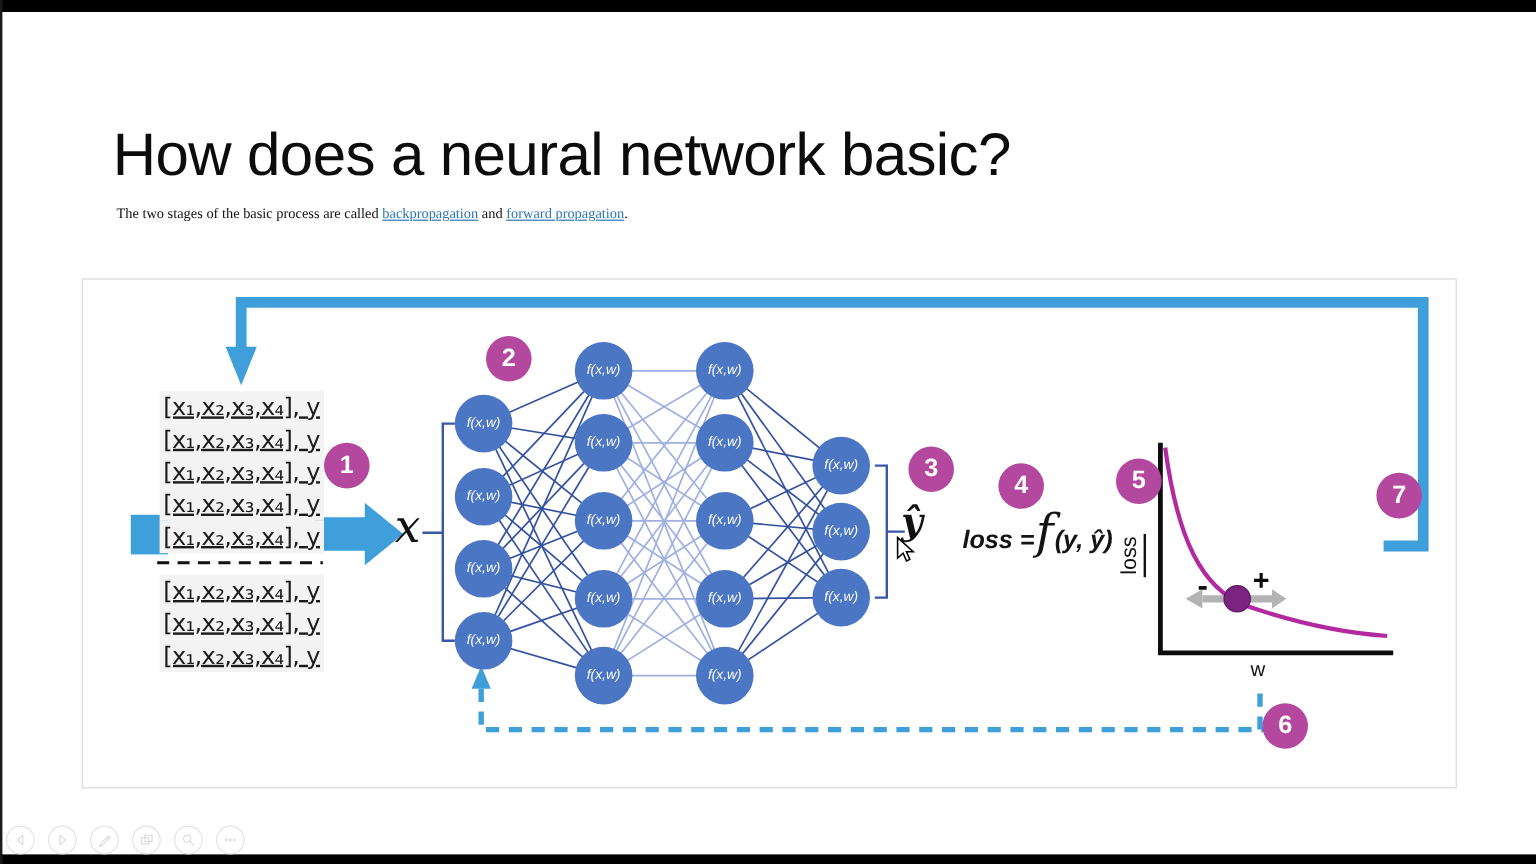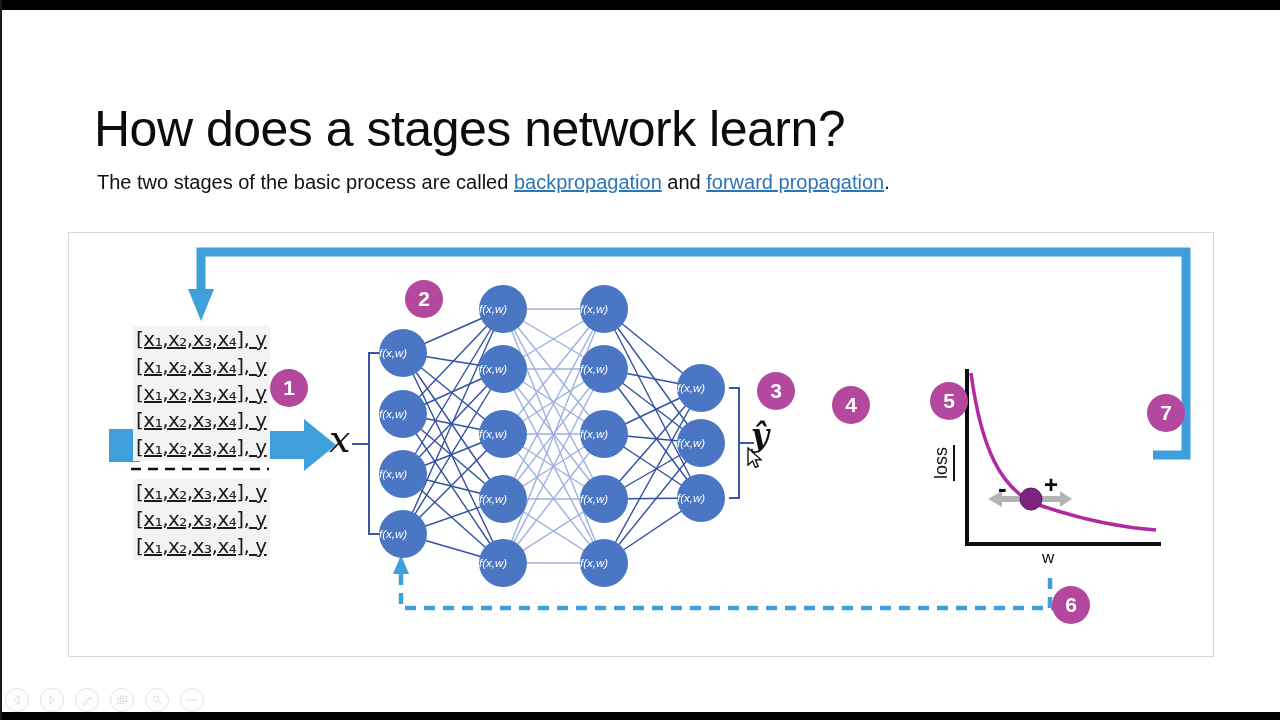"How does a stages network" h1.page-title { text: stages network learn -> neural network basic }
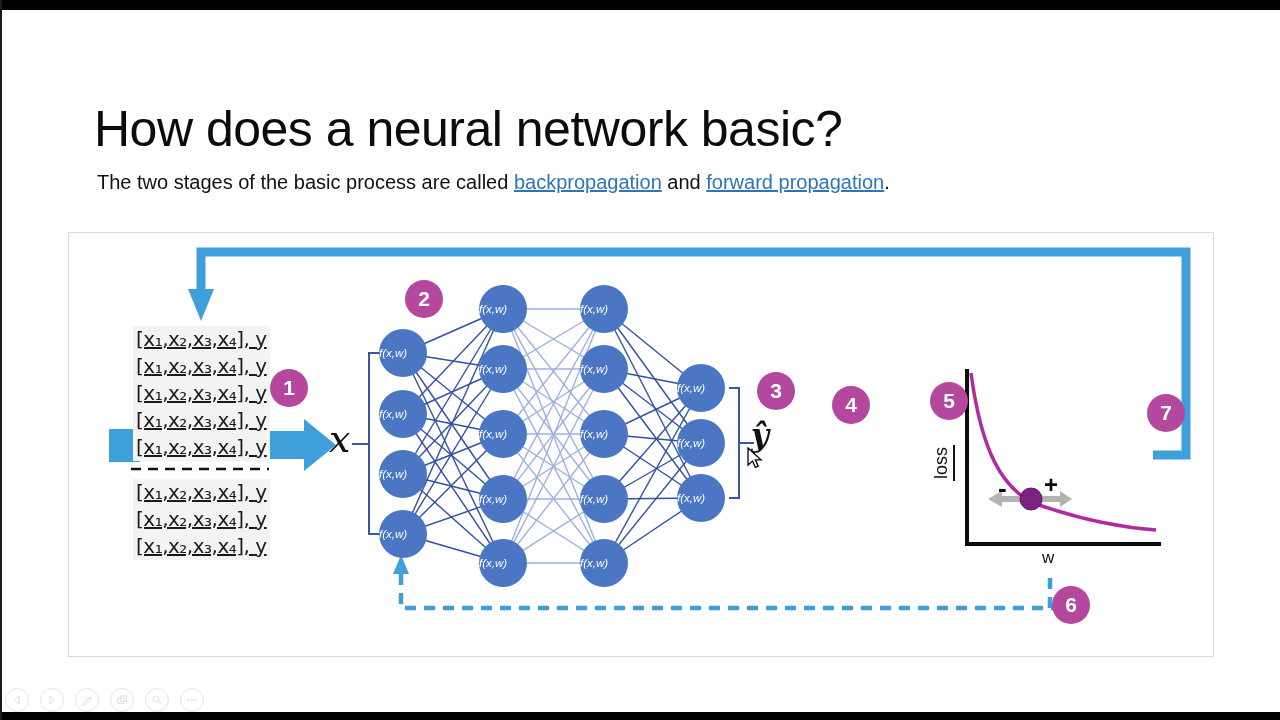"The two stages of the" .subtitle { font-family: none -> Liberation Serif, serif; font-size: 20px -> 12px }
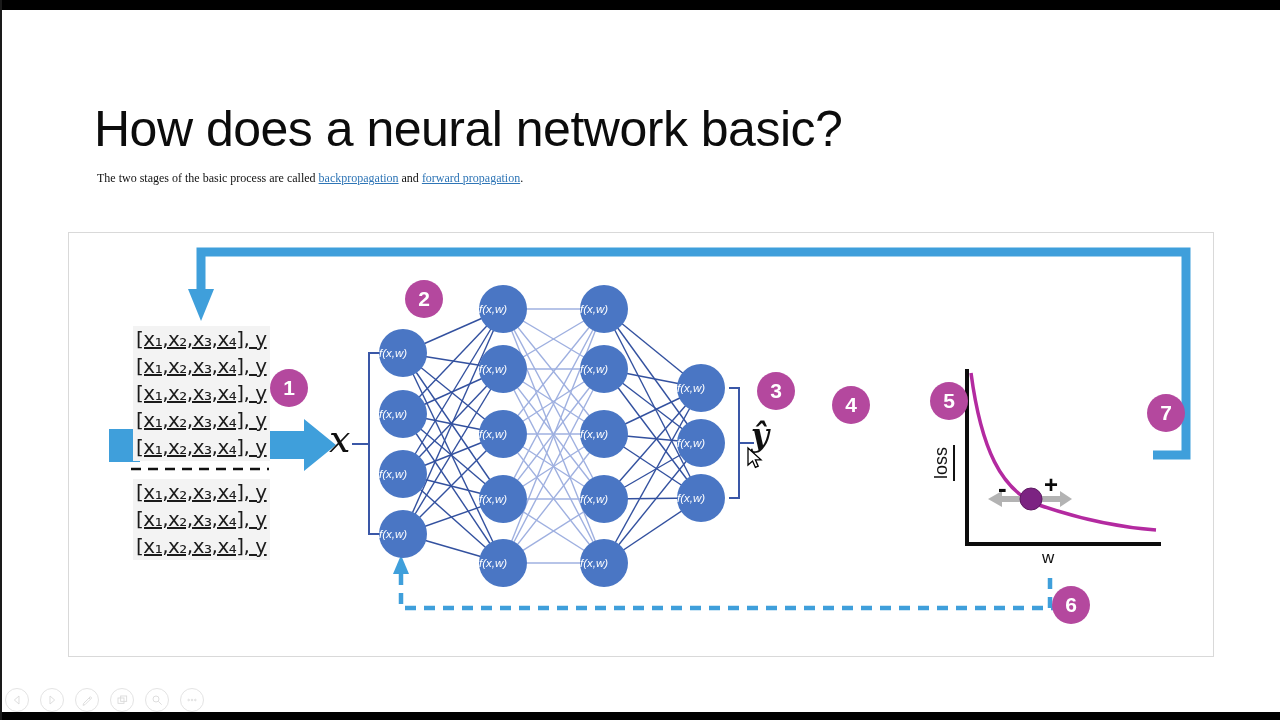"f(x,w)" .node { justify-content: none -> center }
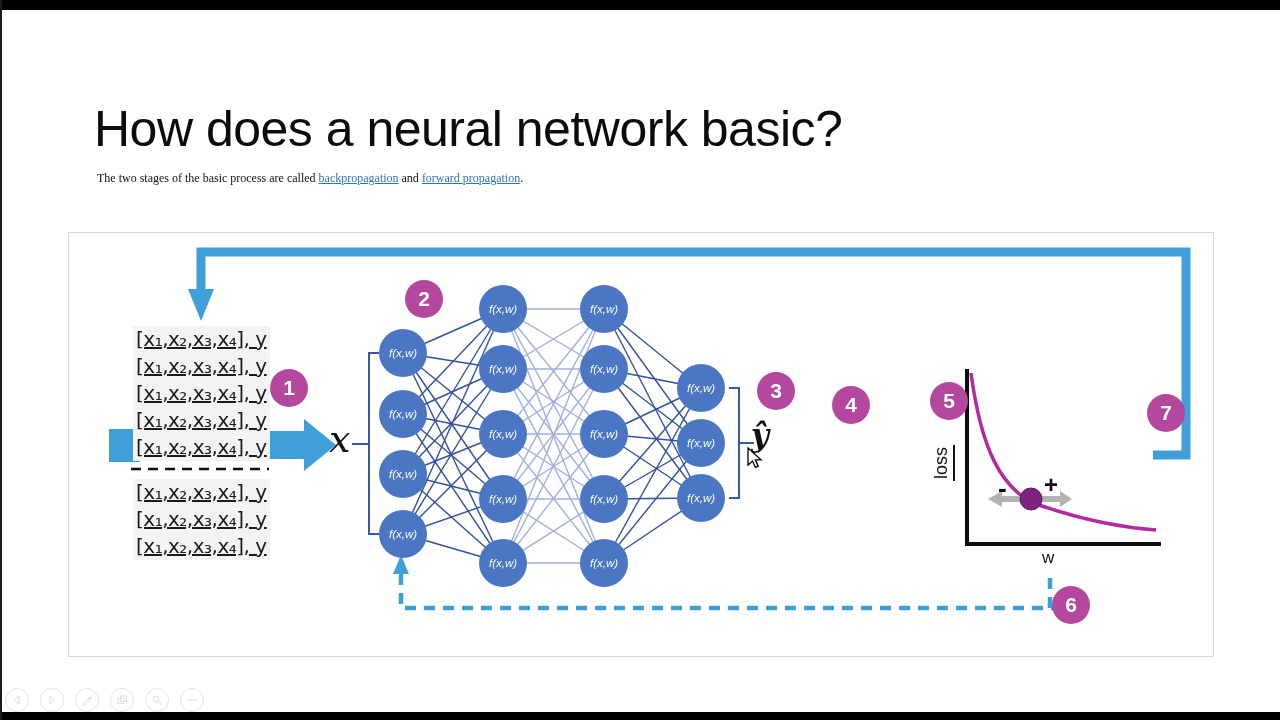"loss =" div.loss-formula { html: none -> <div> <span>loss = </span> <span>f</span> <span>(y, ŷ)</span> </div> }
